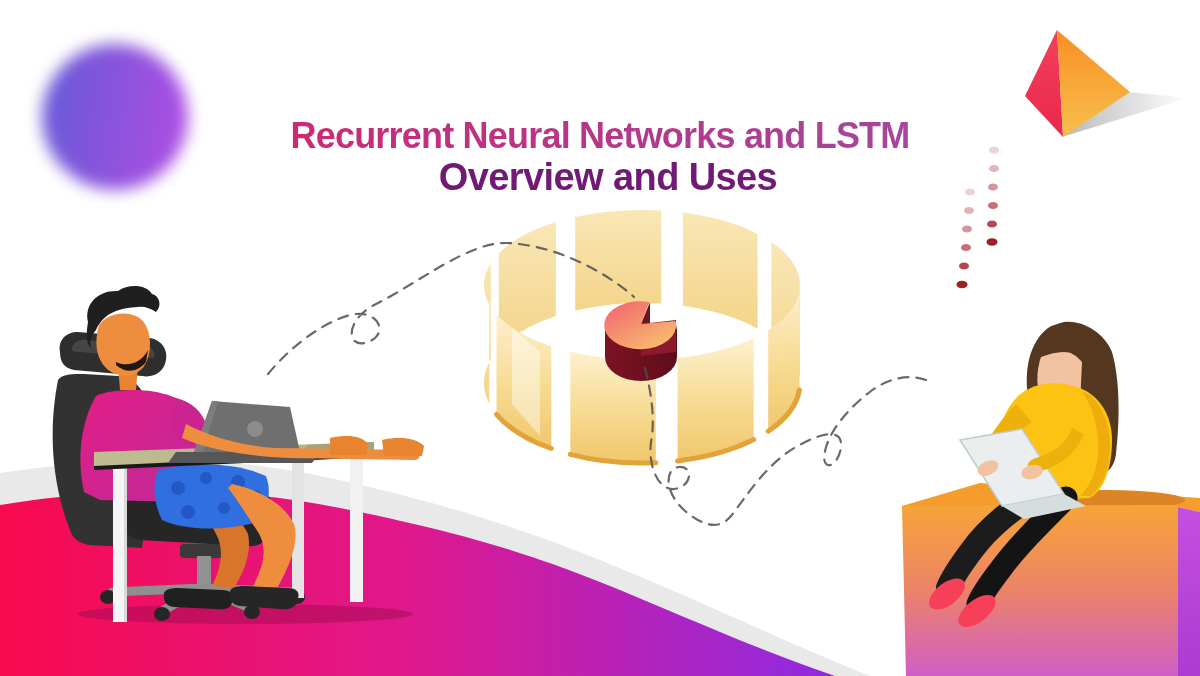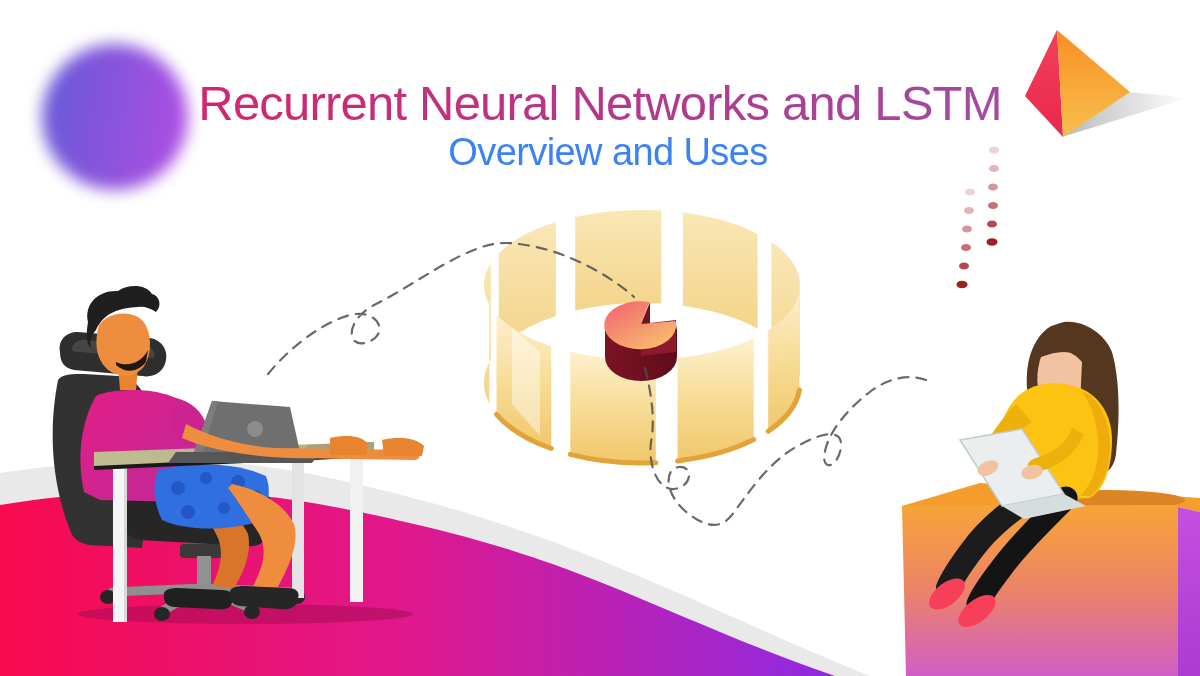"Recurrent Neural Networks and LSTM" .title-line1 { font-size: 49px -> 36px; font-weight: 400 -> 700; margin-top: none -> 40px }
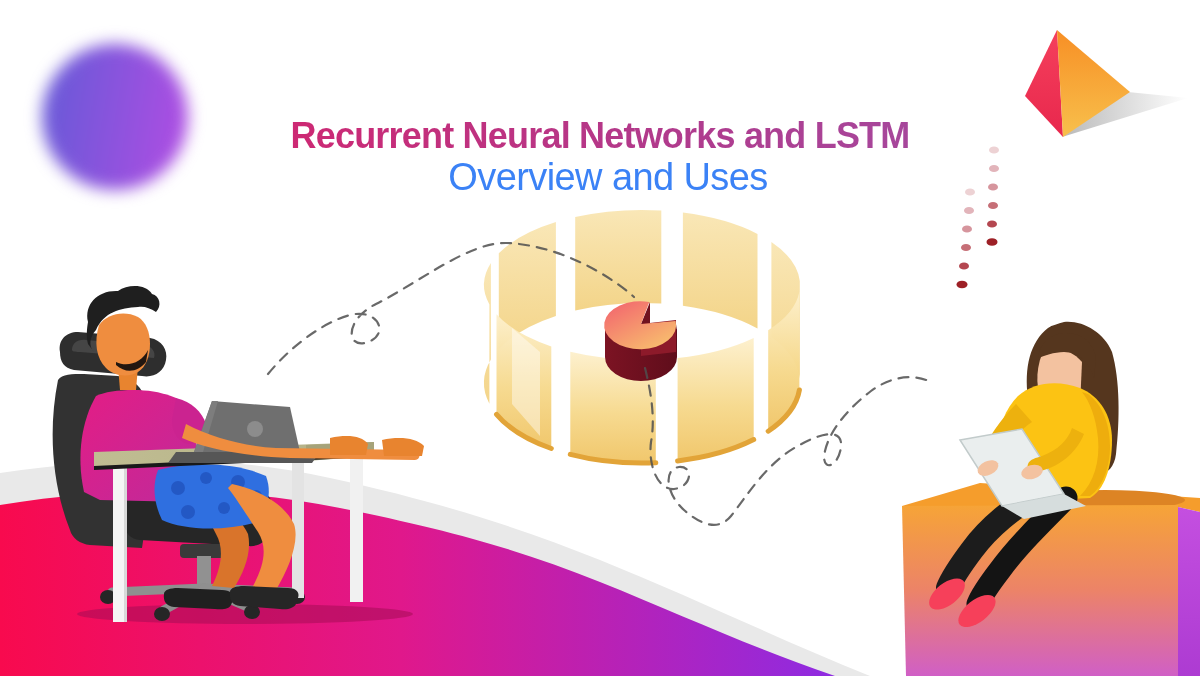"Overview and Uses" .title-line2 { color: #3b82f6 -> #701a75; font-weight: 400 -> 700 }
